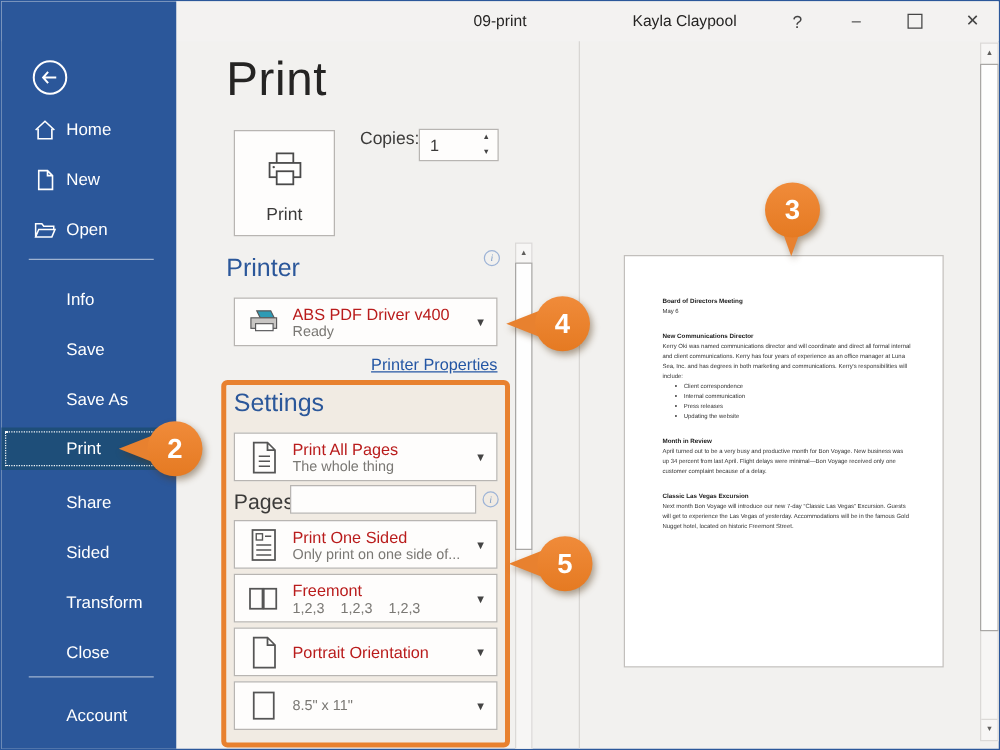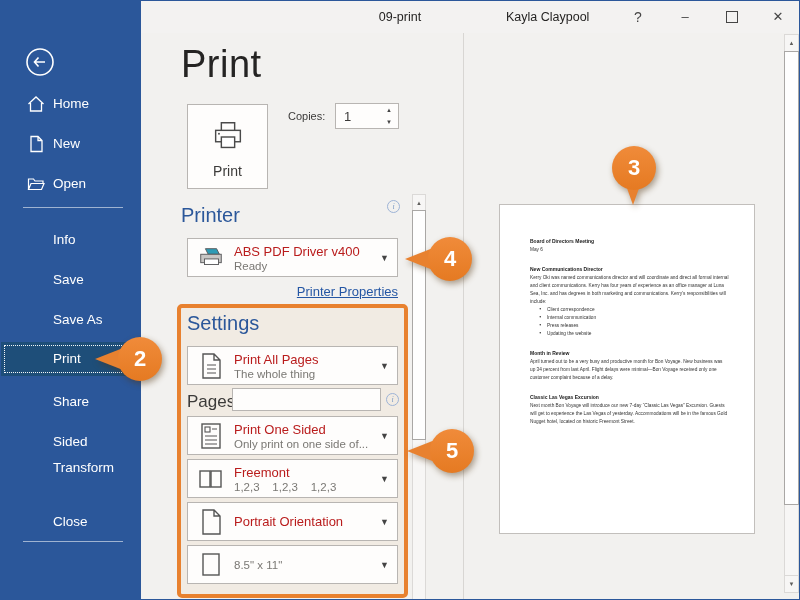"Copies:" .copies-label { font-size: 11px -> 14px; top: 109px -> 101px }
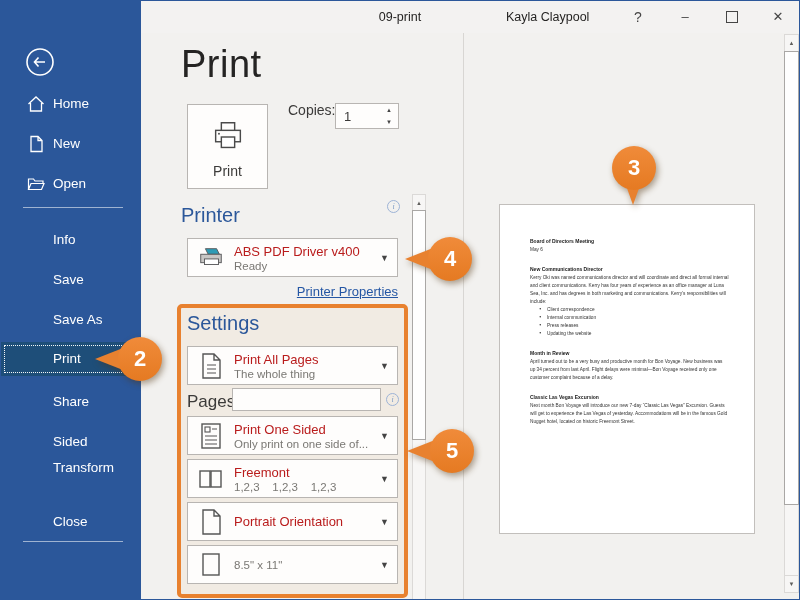"Transform" div.sb-row { top: 456px -> 470px }
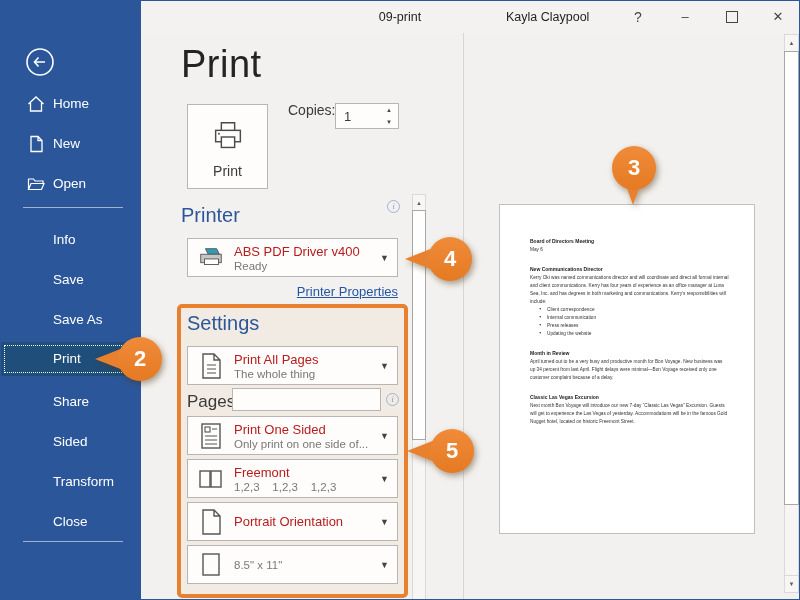"Account" div.sb-row { html: none -> <div> <span>Account</span> </div> }
